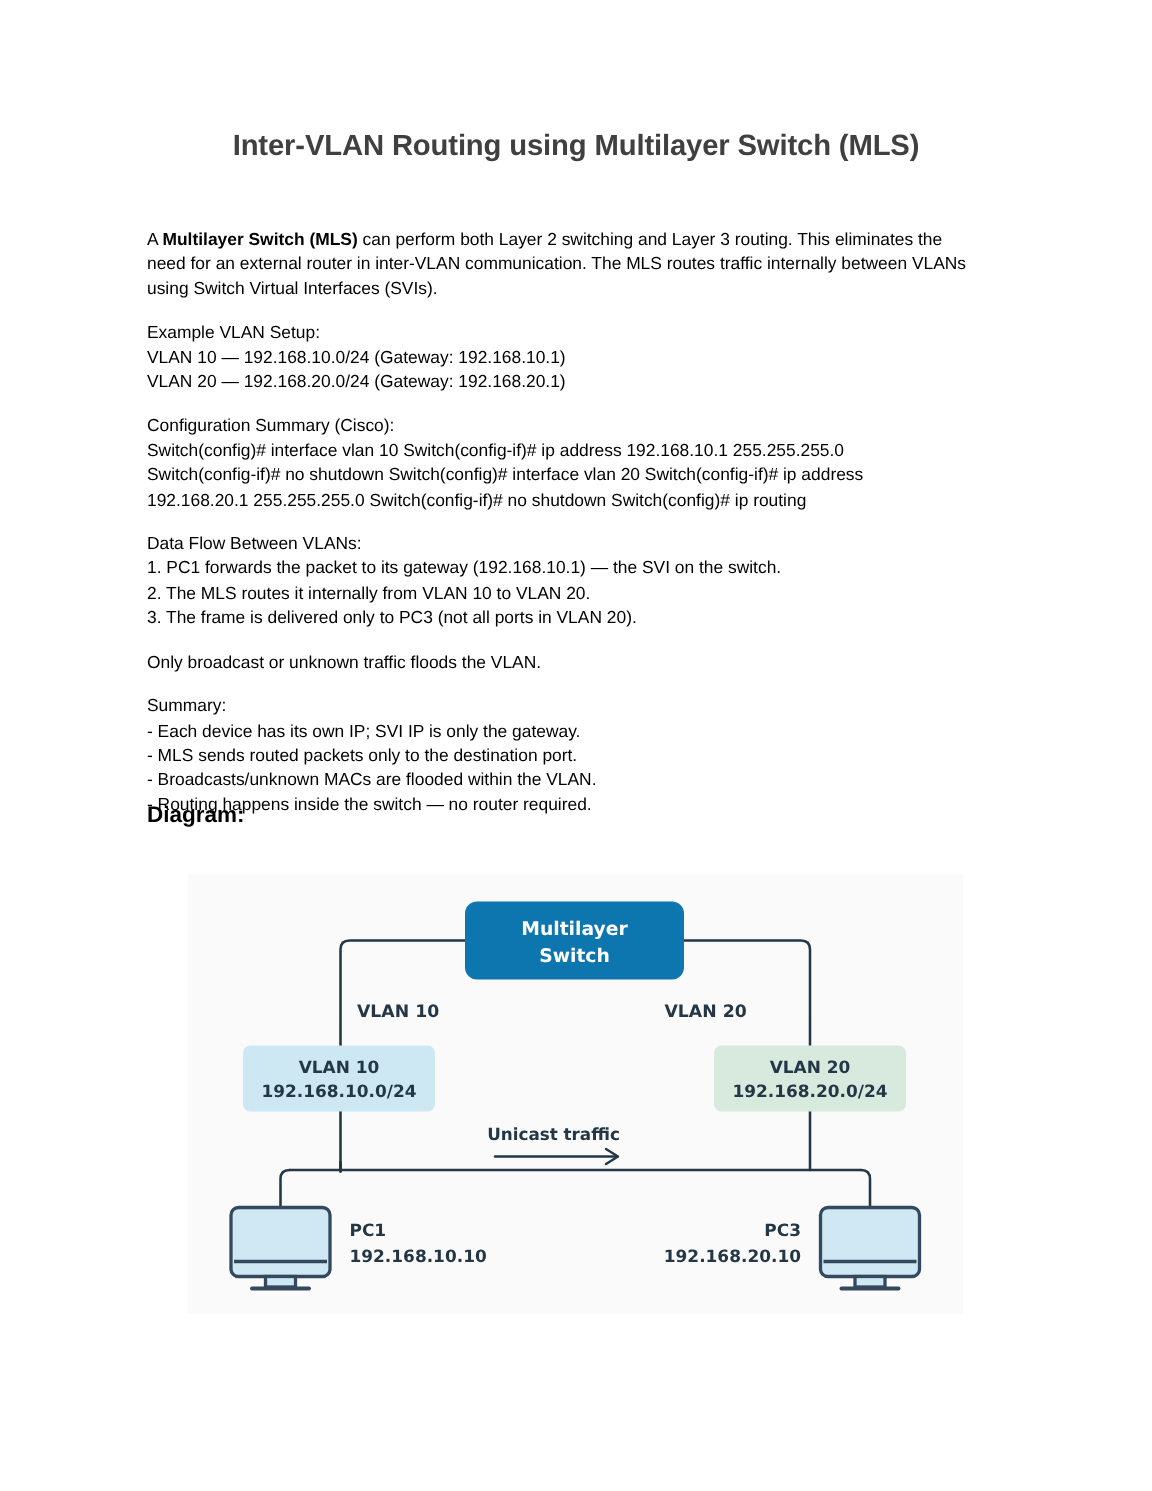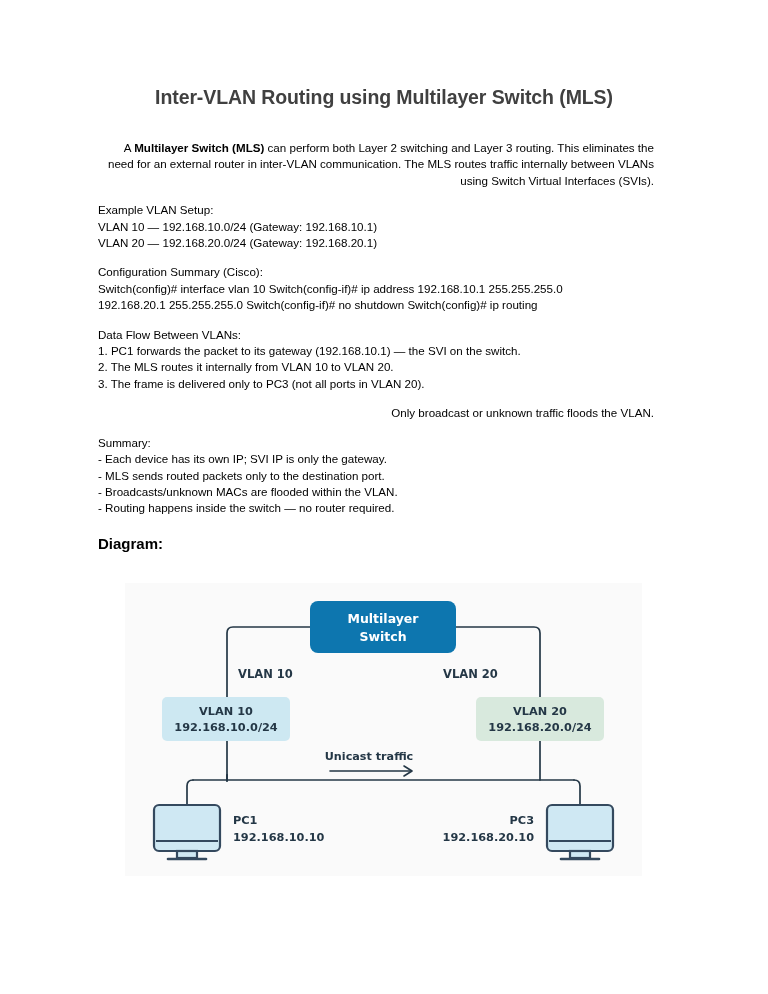"A Multilayer Switch (MLS) can" .para { margin: 0 0 13px 0 -> 12px 0 13px 0; text-align: right -> none }
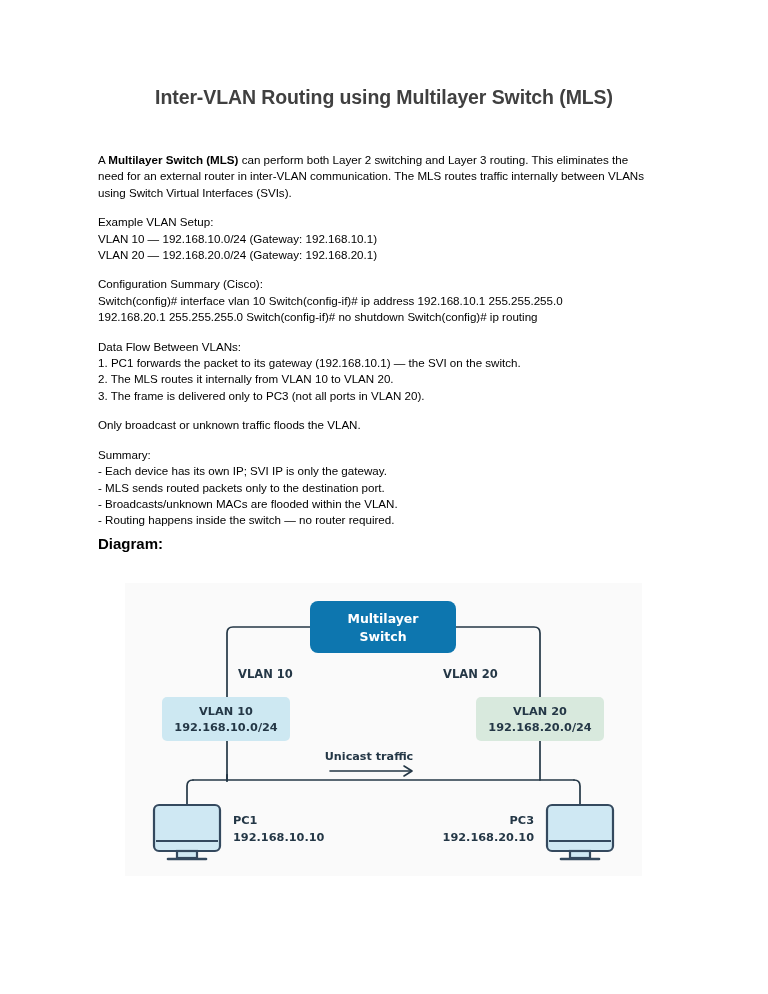"Switch(config-if)# no shutdown" span.ln { html: none -> <span>Switch(config-if)# no shutdown Switch(config)# interface vlan 20 Switch(config-if)# ip address</span> }
